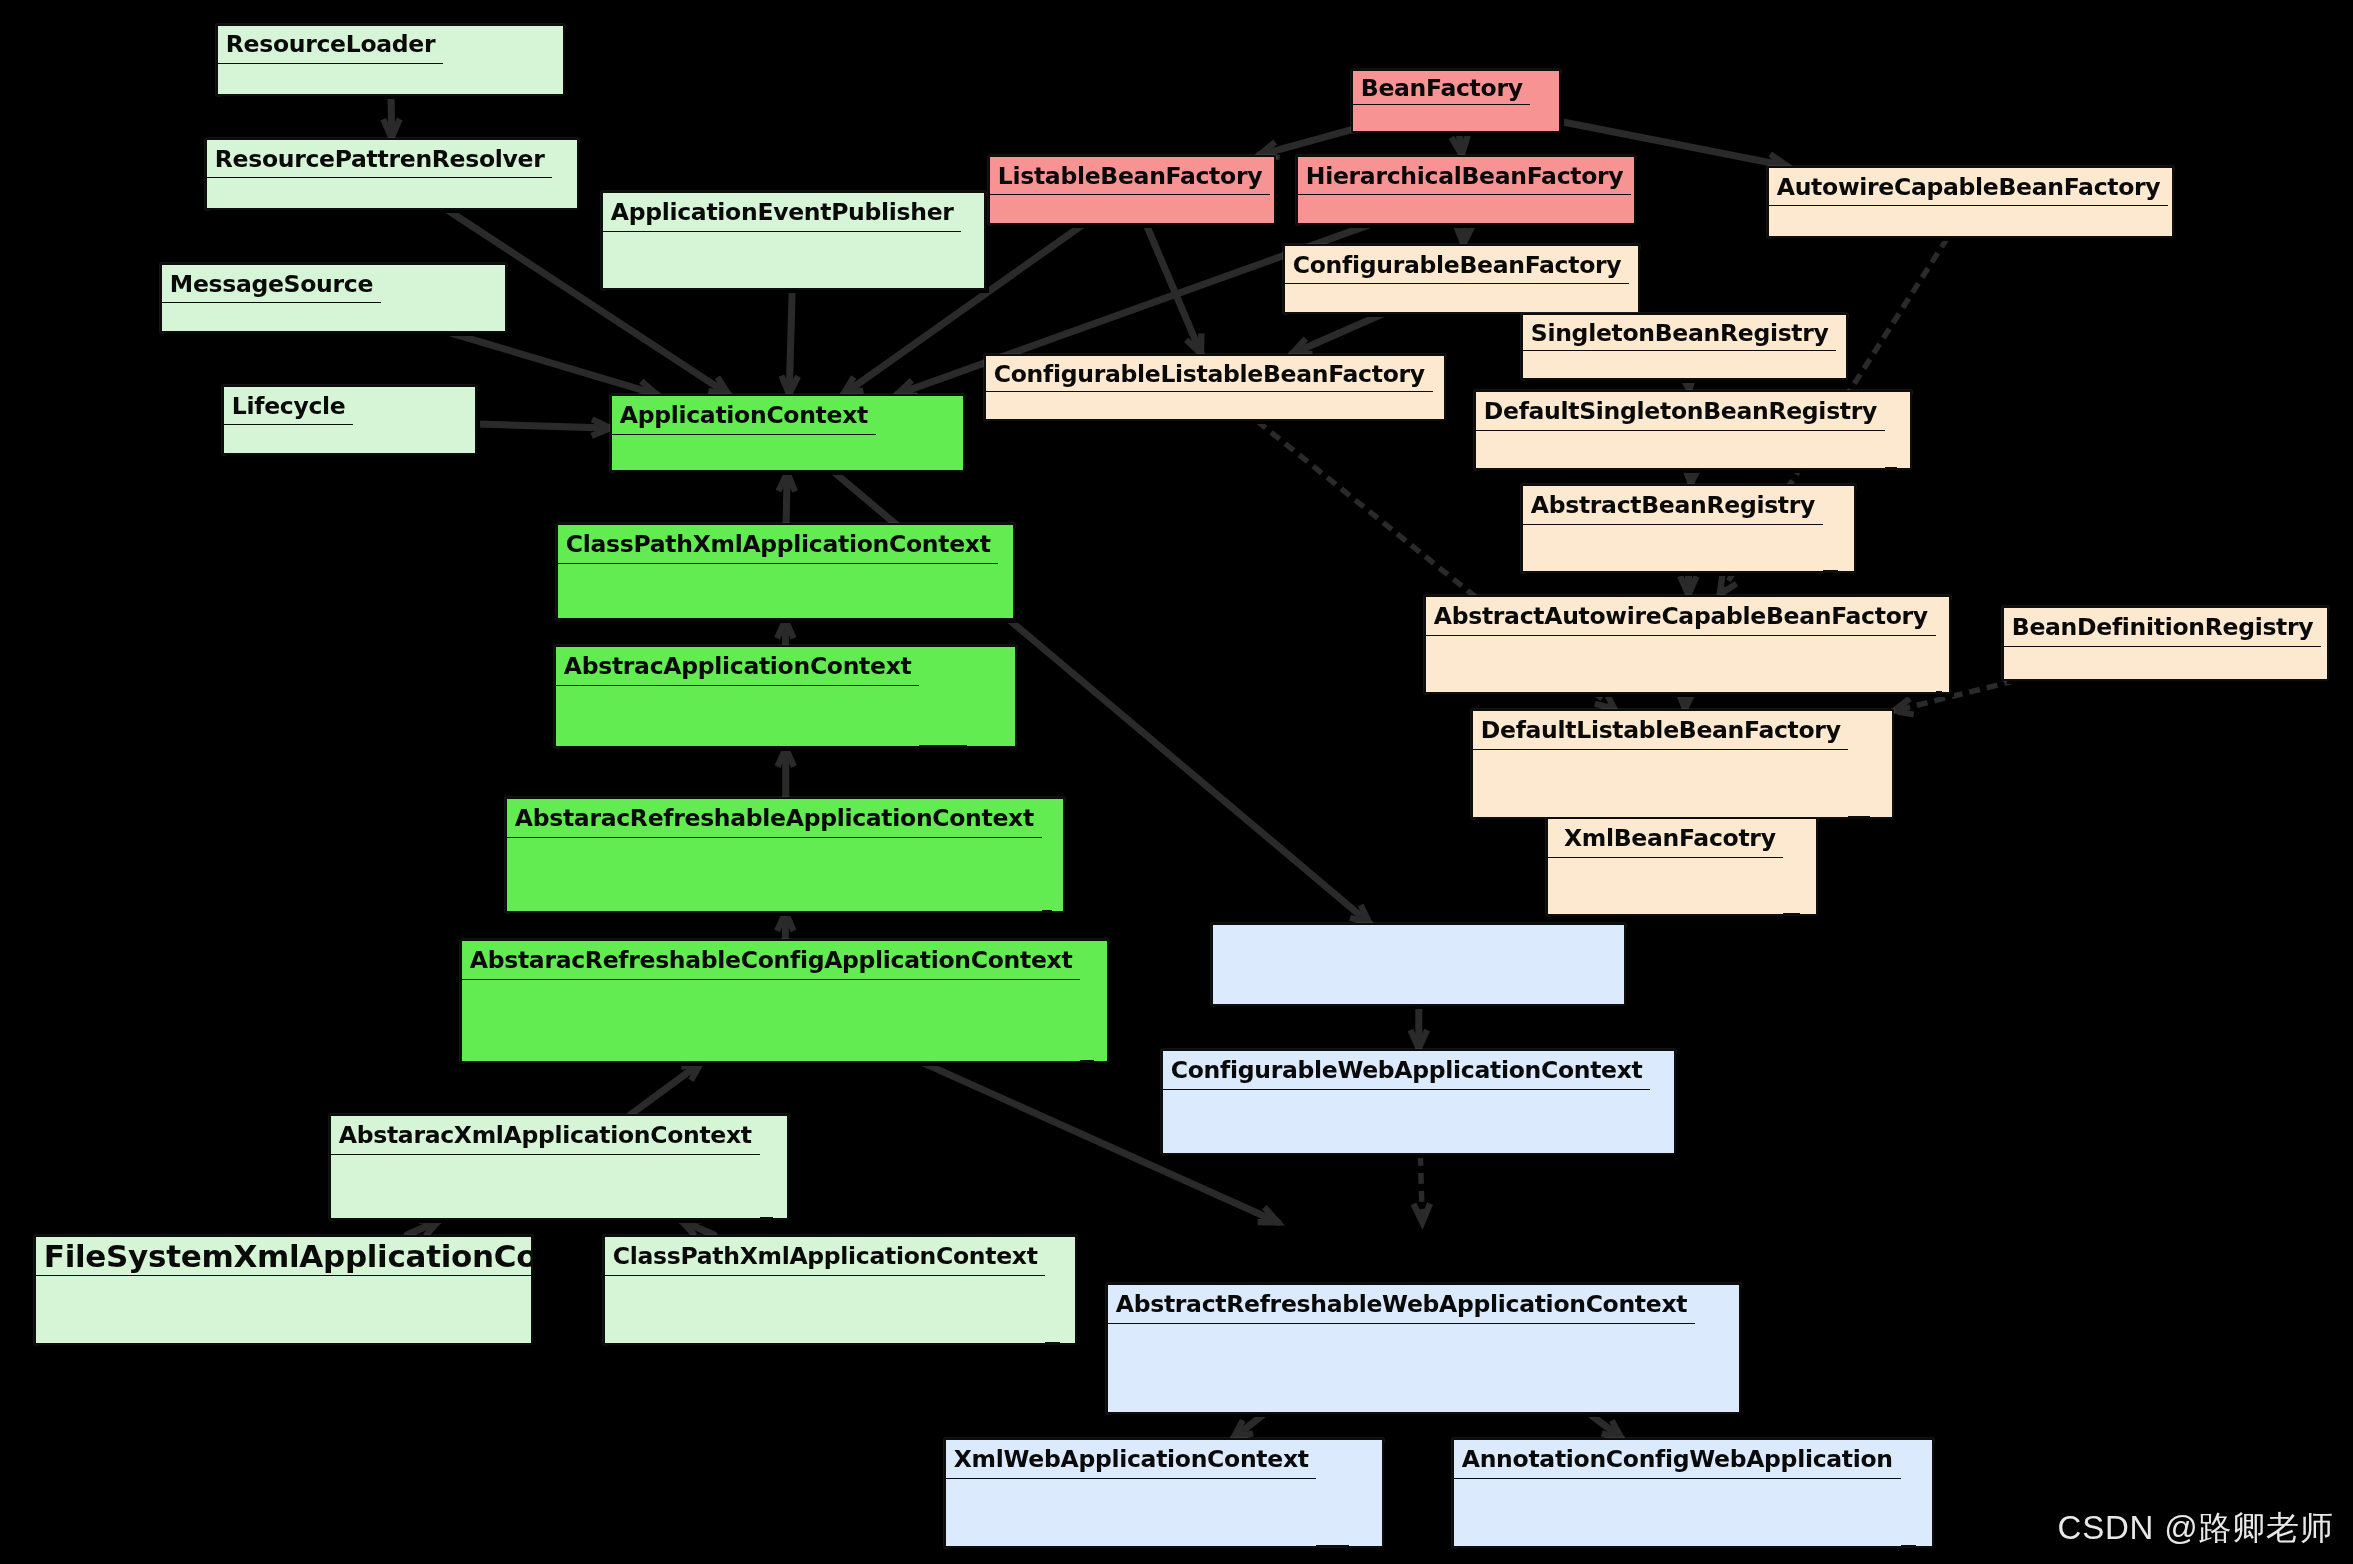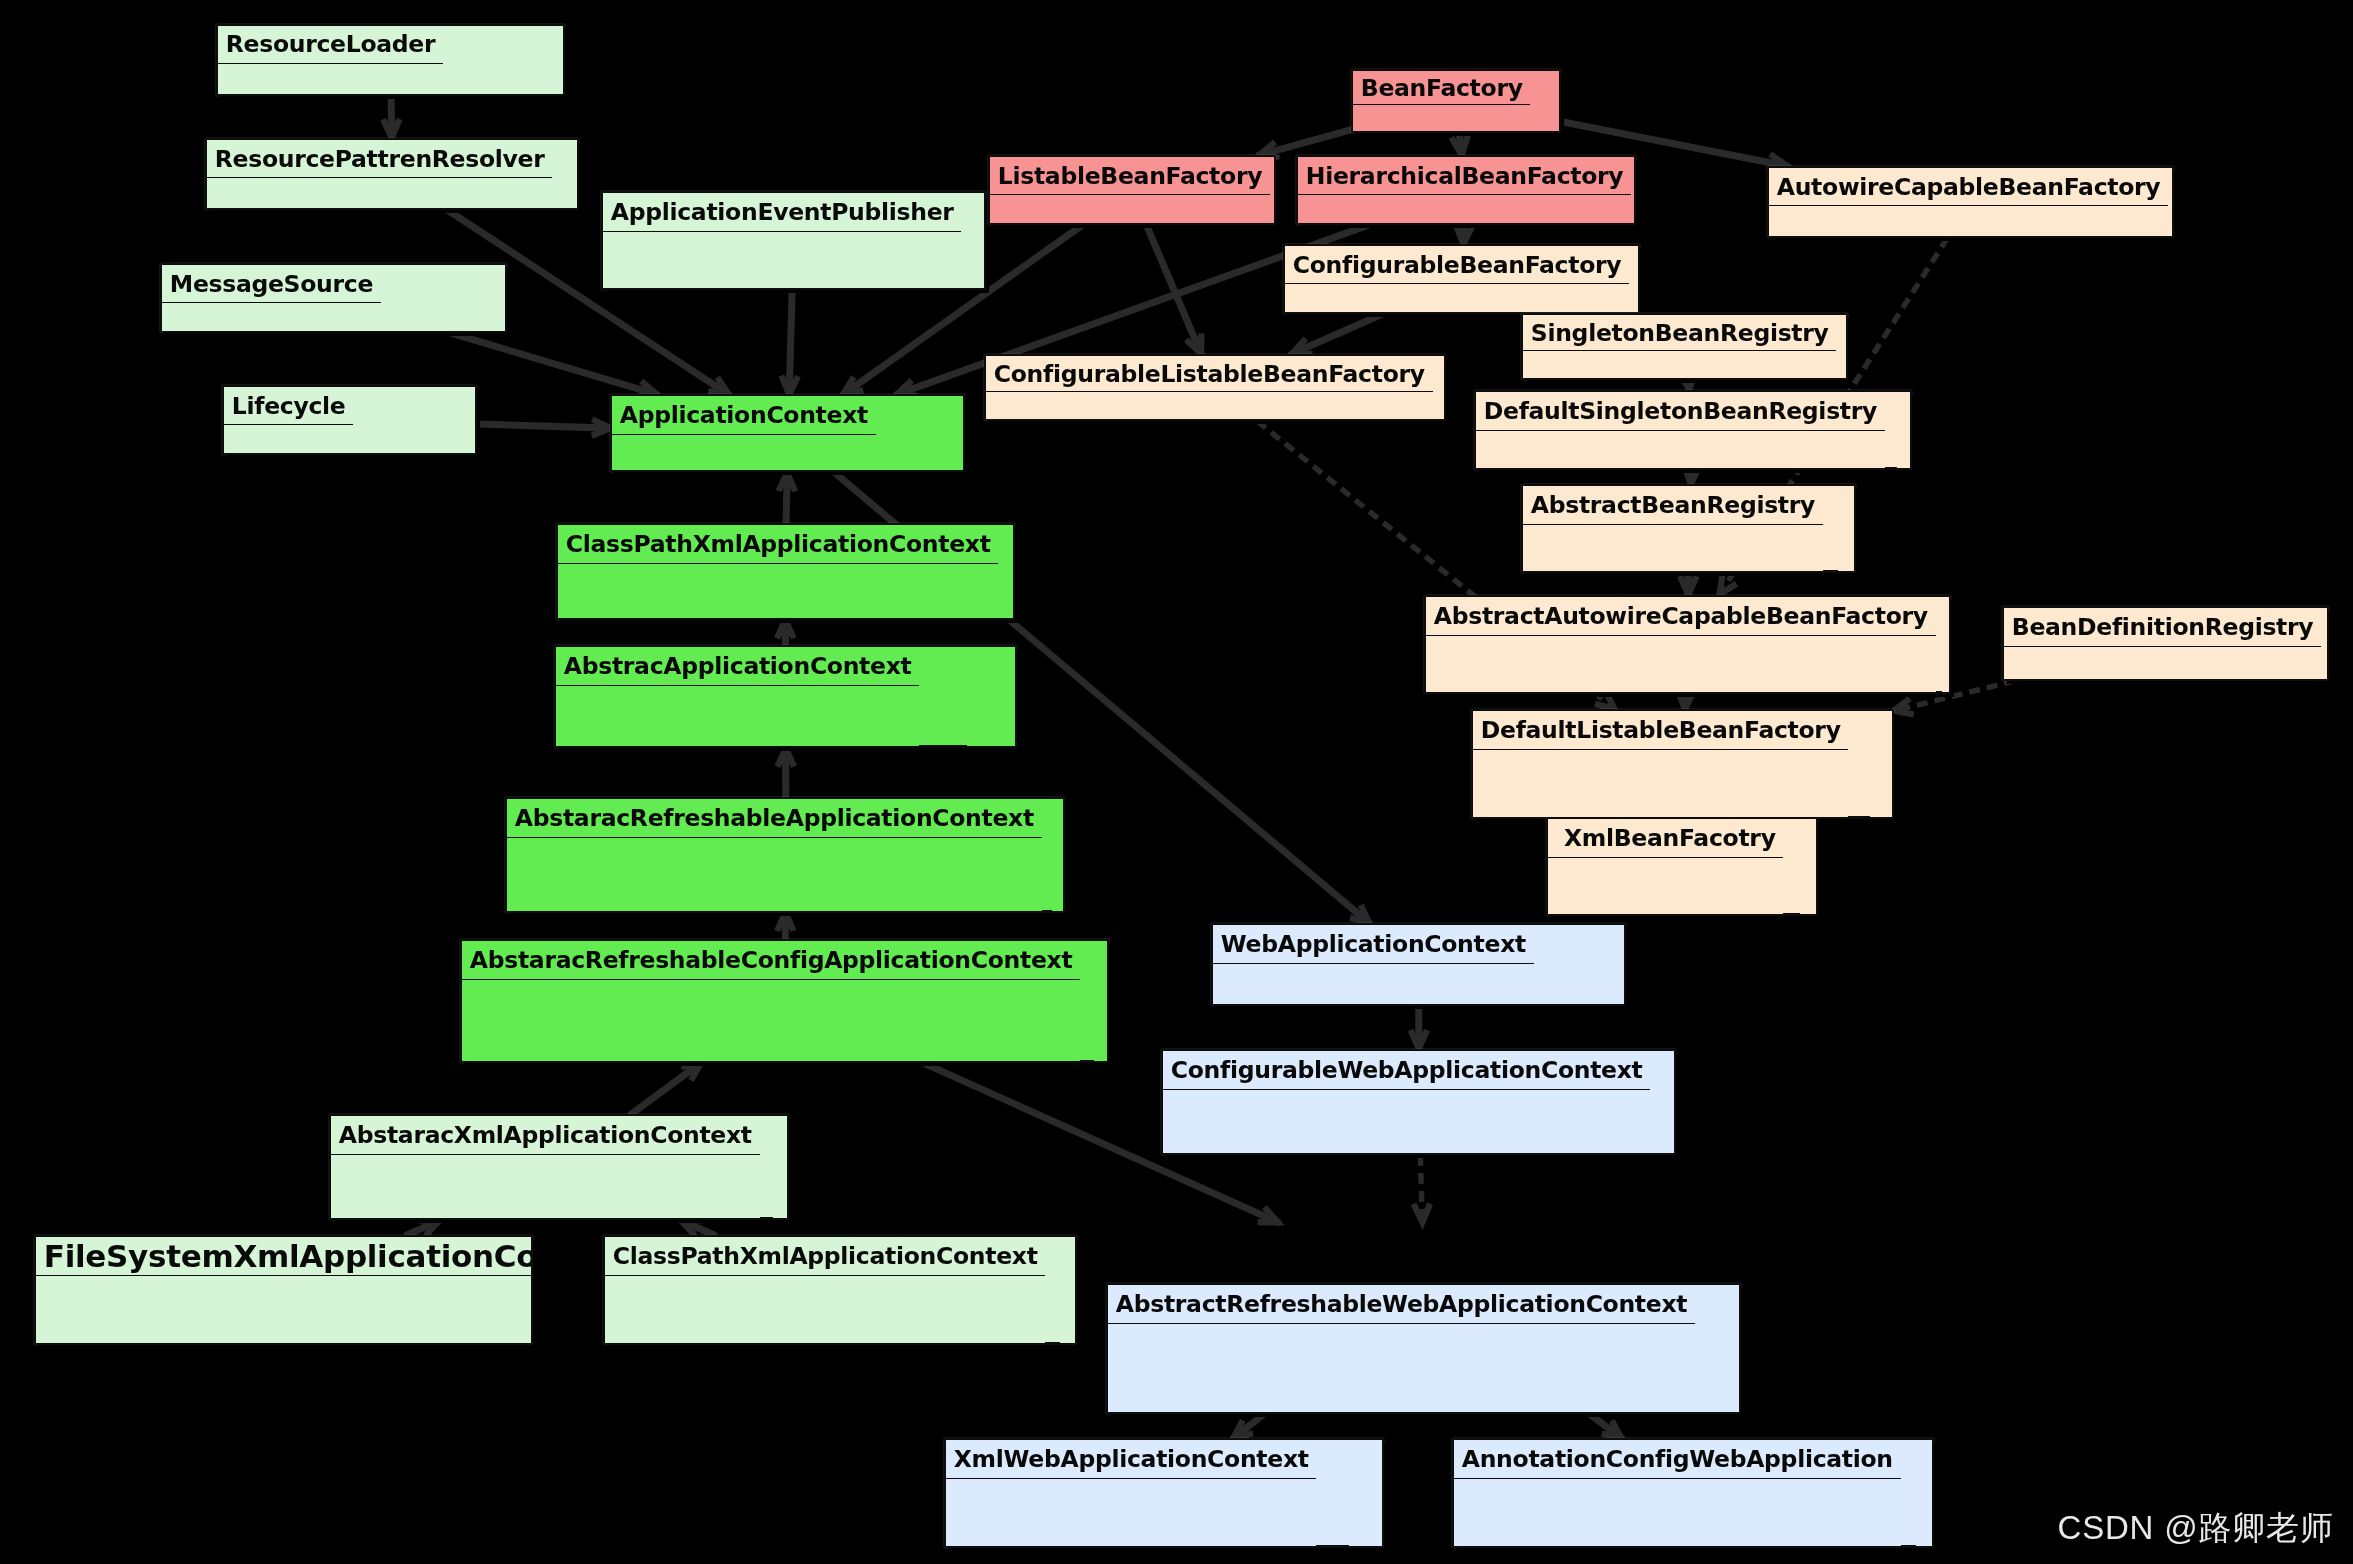"WebApplicationContext" div.title { html: <div>WebApplicationContext</div> -> none }
